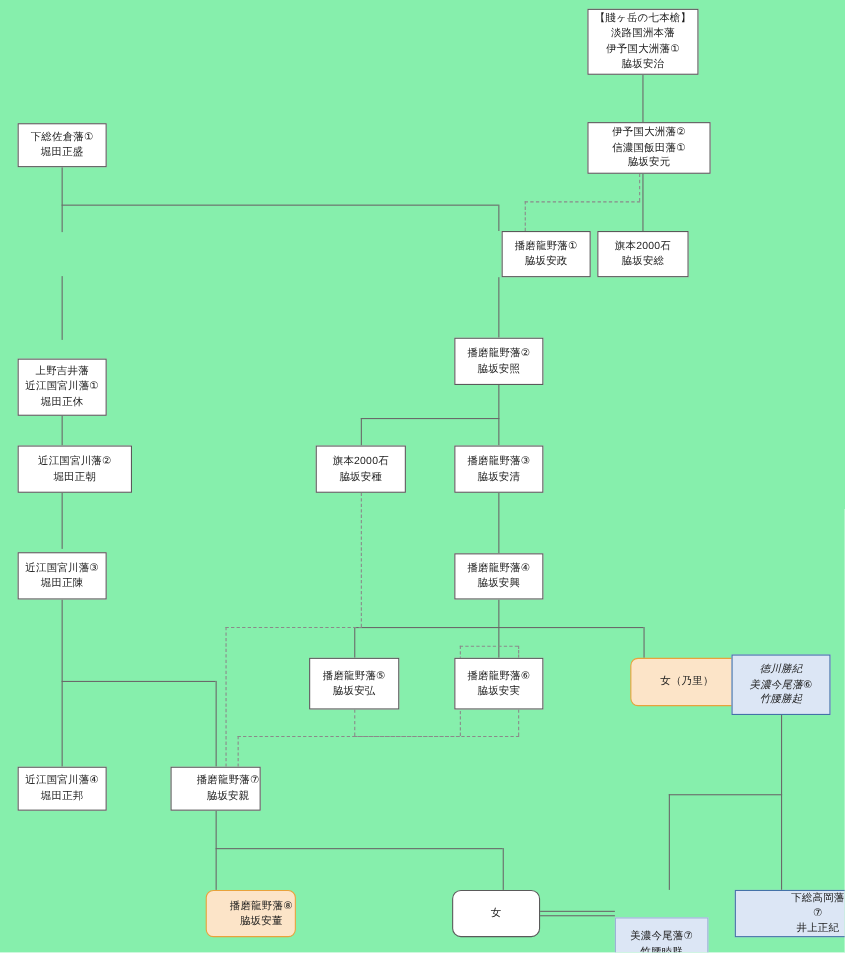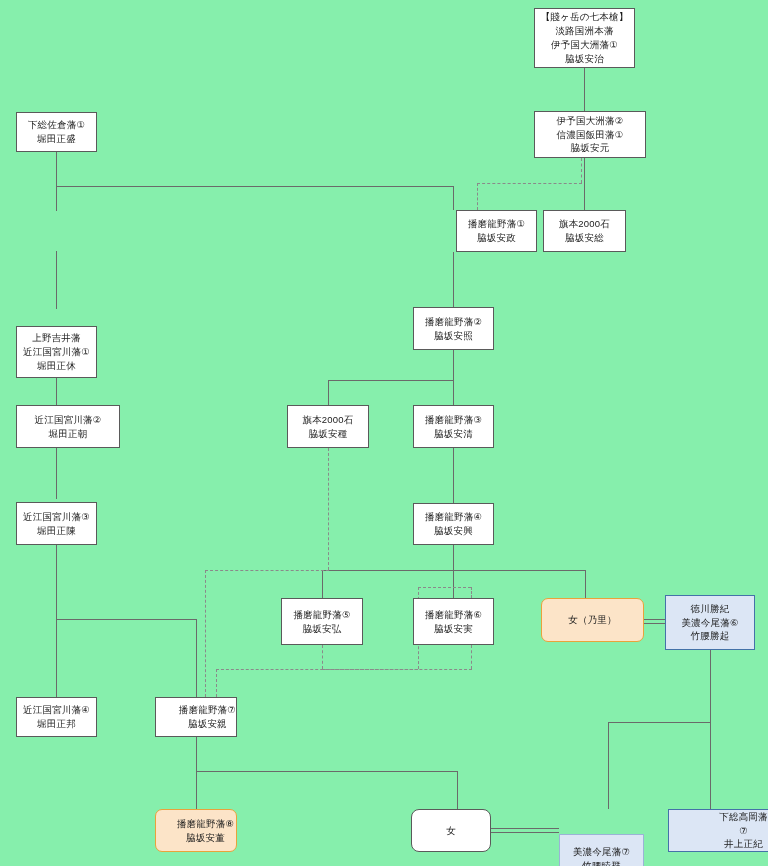"徳川勝紀" div.node { font-style: none -> italic }
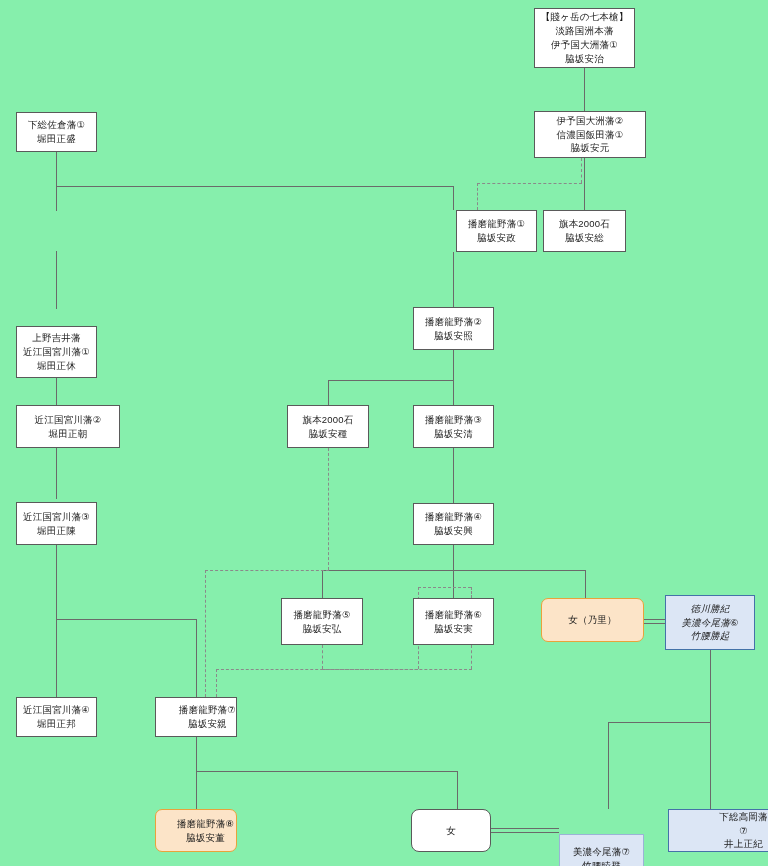"女（乃里）" .node.orange { margin-left: none -> 32px }
